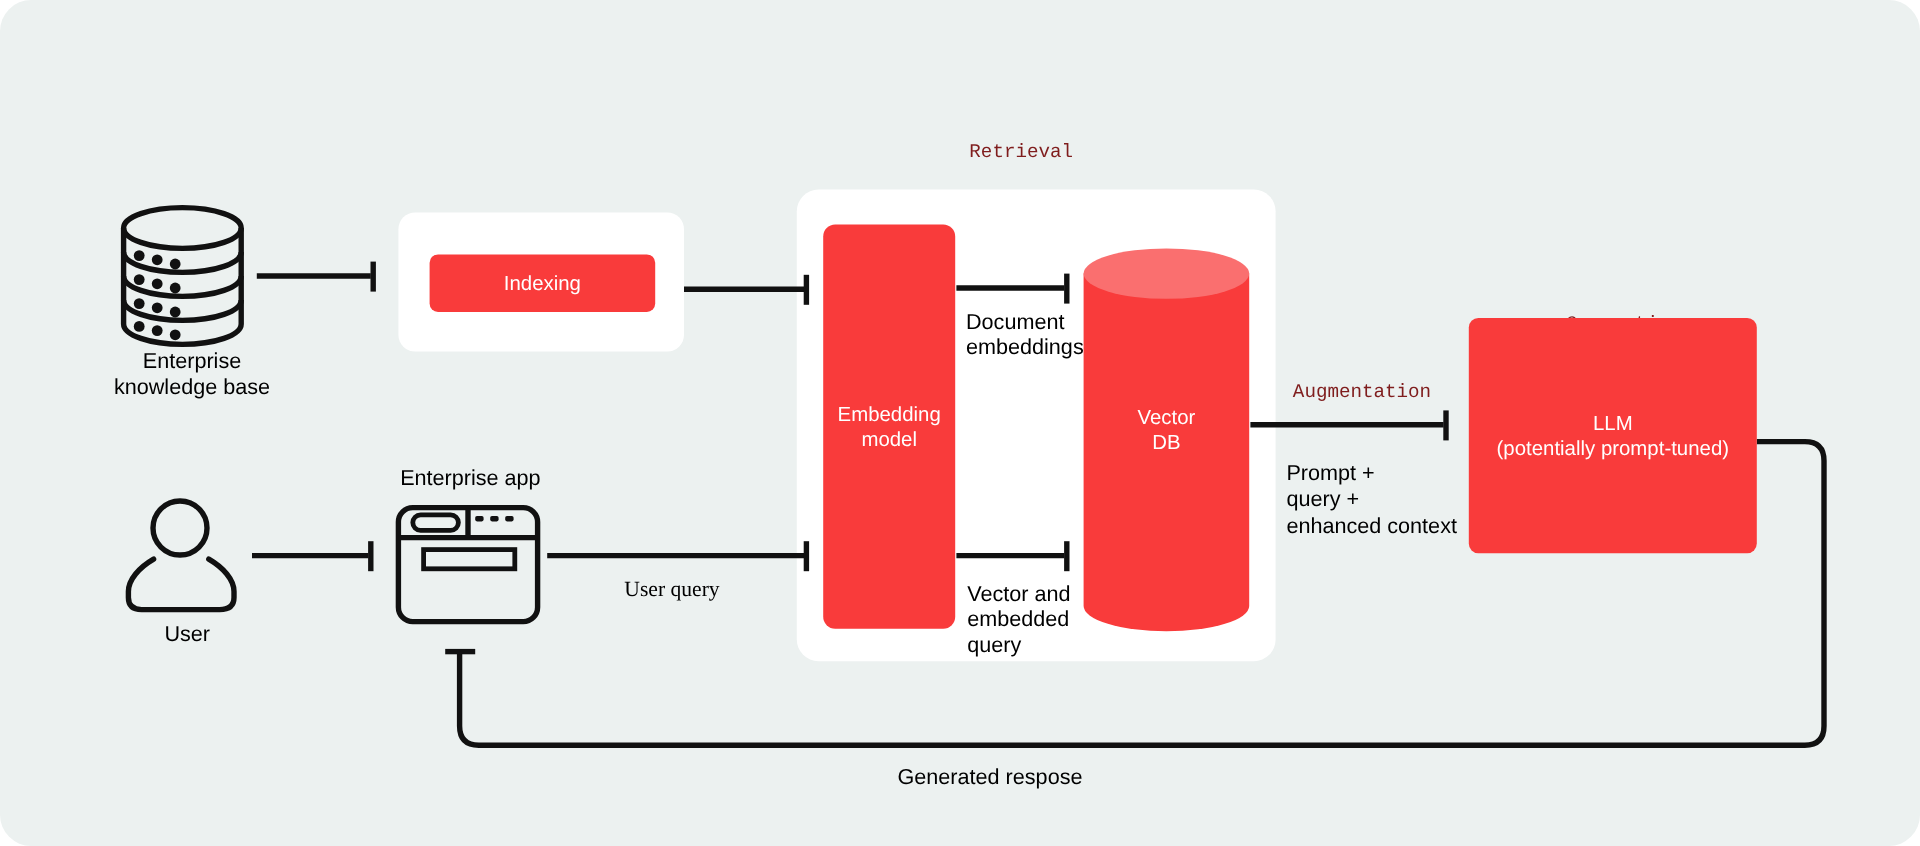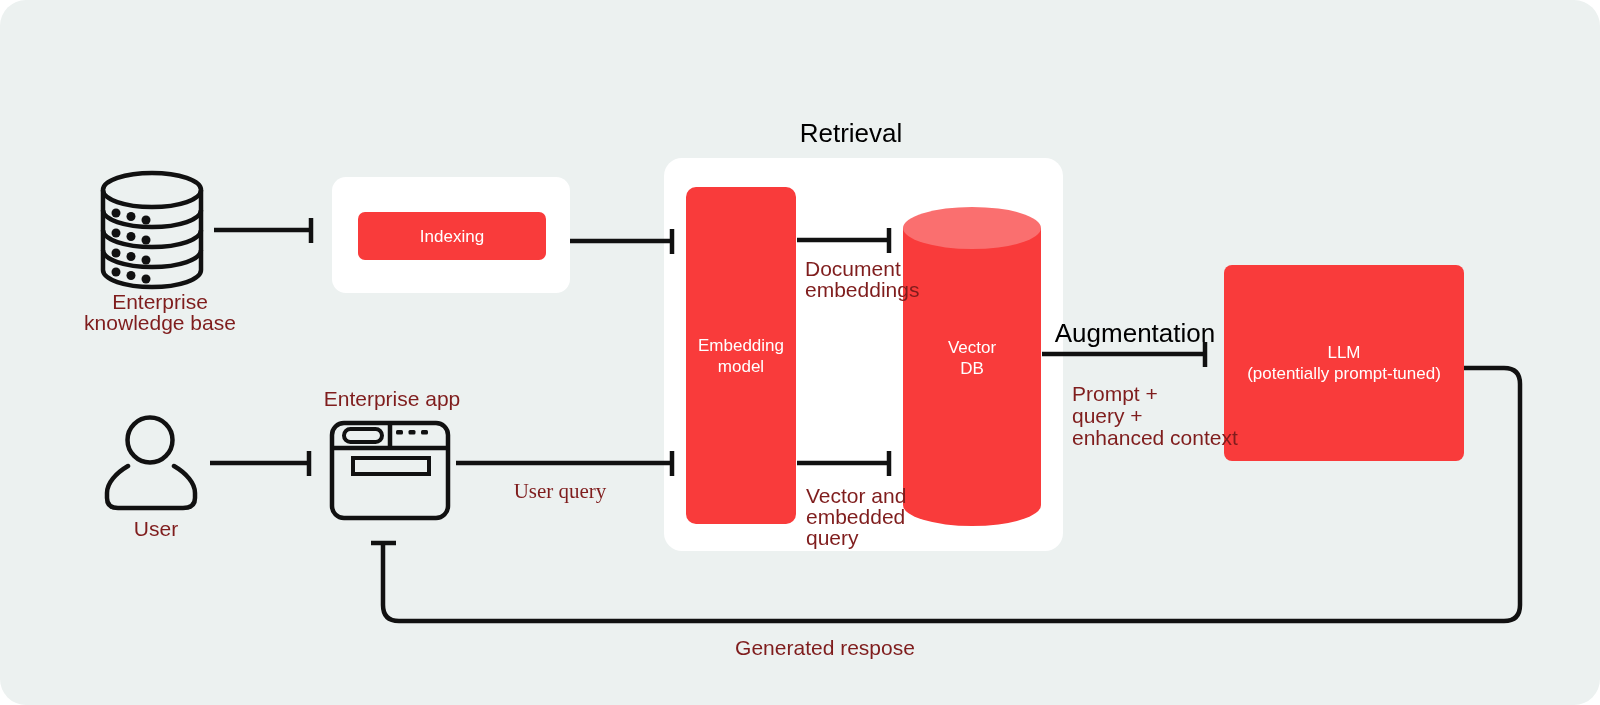"Retrieval" .section-label { color: #000000 -> #7f1d1d; font-family: none -> Liberation Mono, monospace; font-size: 26px -> 16px }
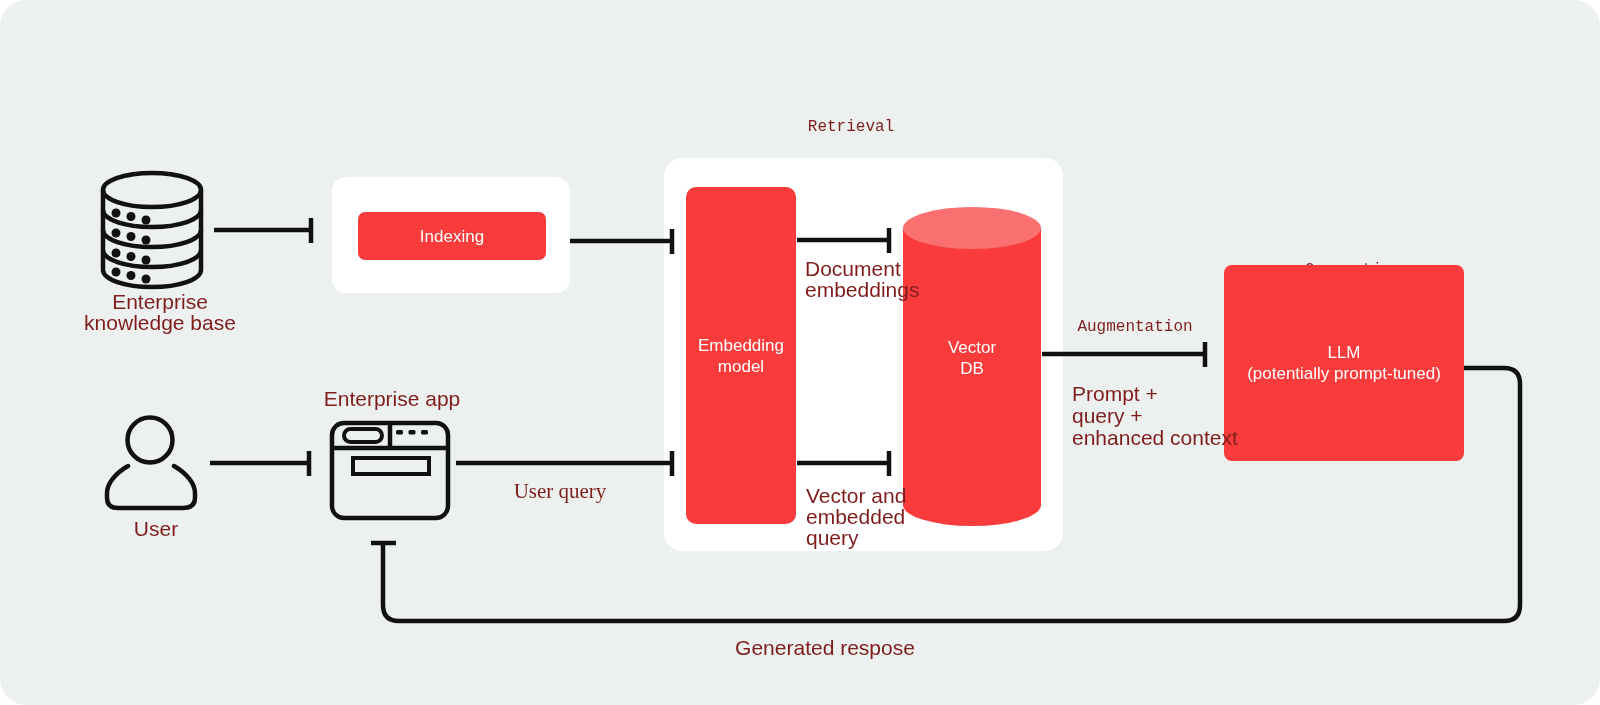"Document" .blk { color: #7f1d1d -> #000000; font-size: 21px -> 18px }
